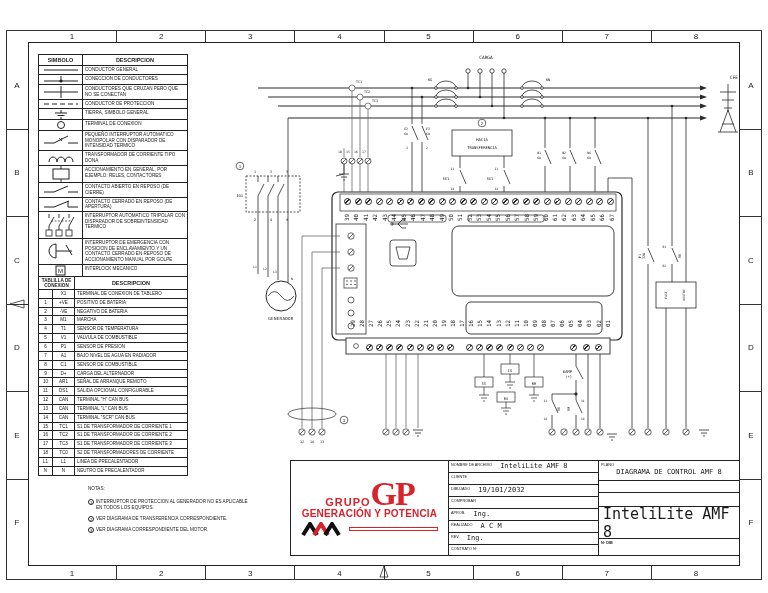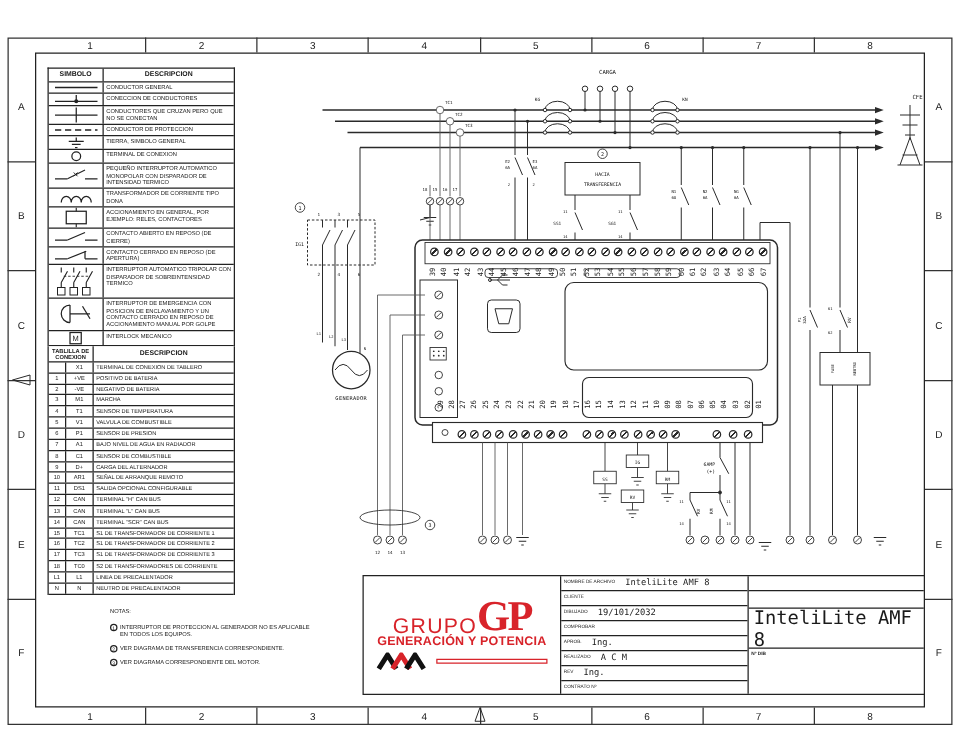"DIAGRAMA DE CONTROL AMF 8" div.tbr-plano { html: none -> <div> <span>PLANO</span> <div>DIAGRAMA DE CONTROL AMF 8</div> </div> }
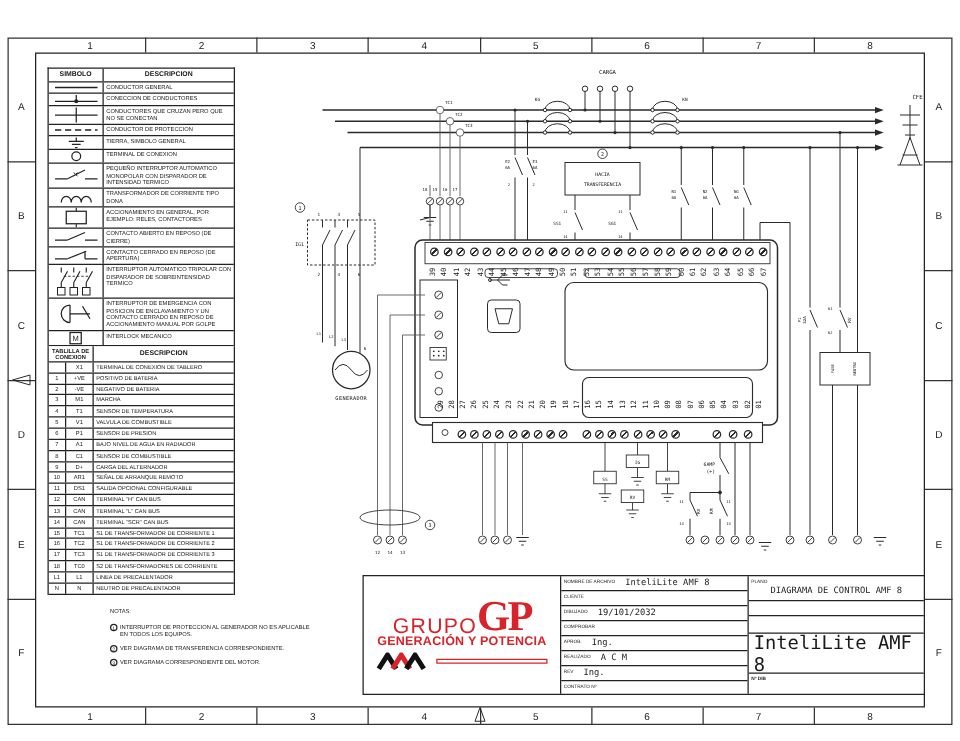"GRUPO" .logo-grupo { font-size: 17px -> 11px; font-weight: normal -> bold }
